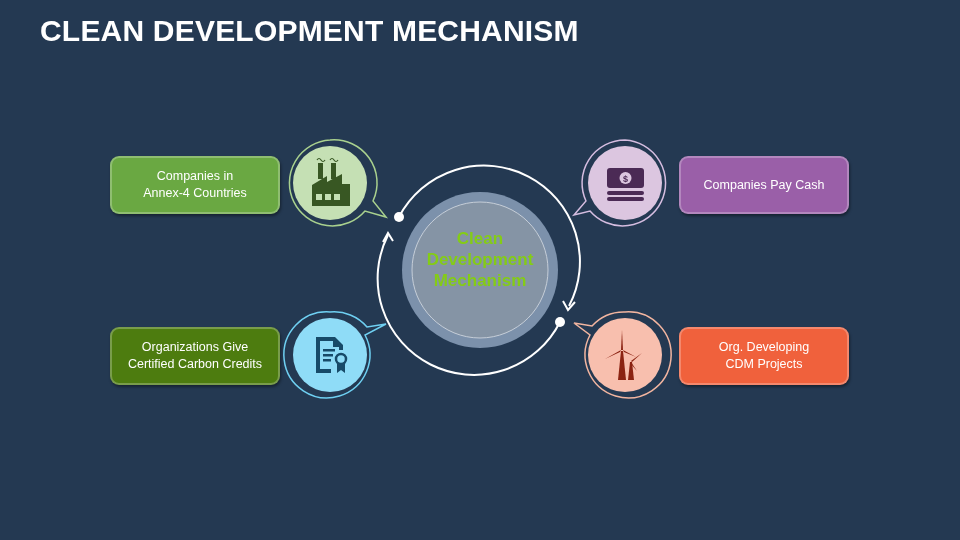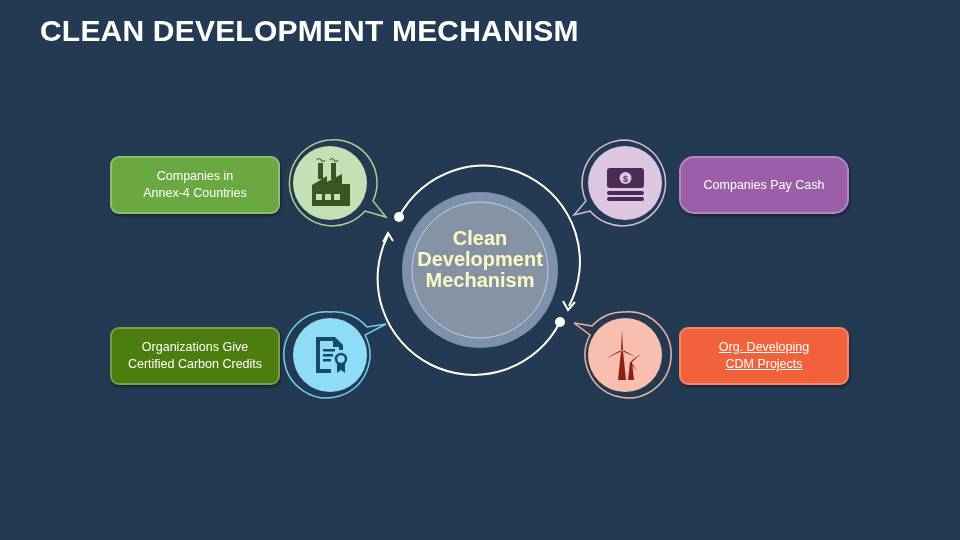"Companies Pay Cash" div.box { border-radius: 15px -> none }
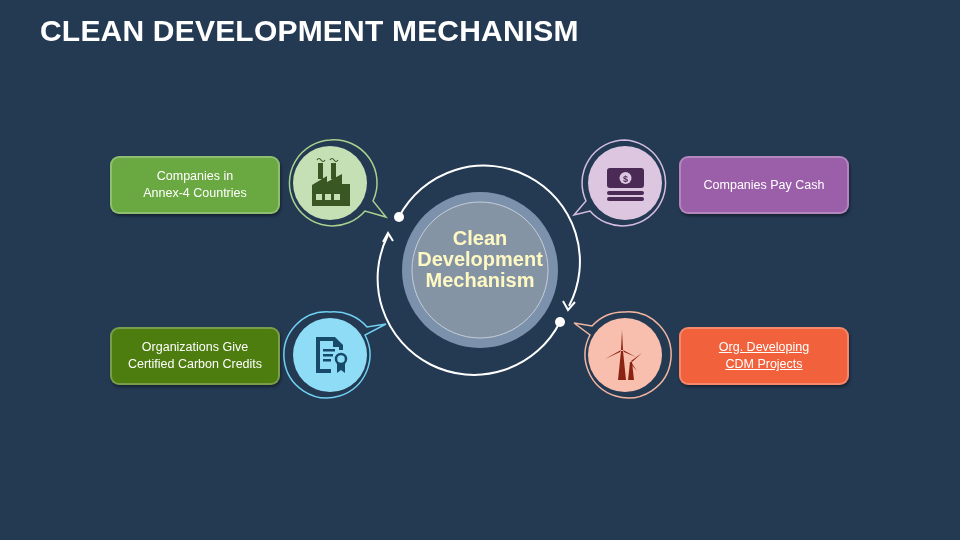"Clean" .center-label { color: #fef9c3 -> #84cc16; font-size: 20px -> 17px }
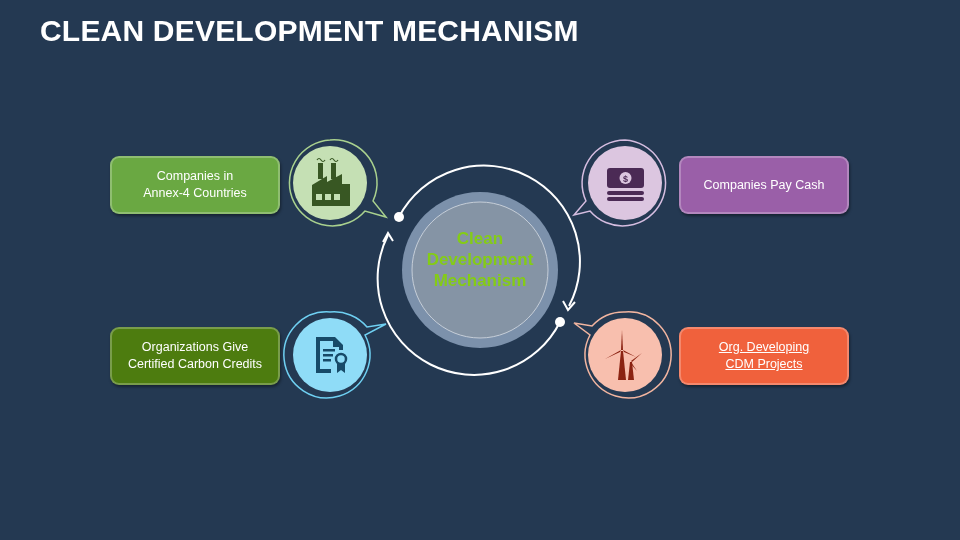"Org. Developing" div.box { text-decoration: underline -> none }
